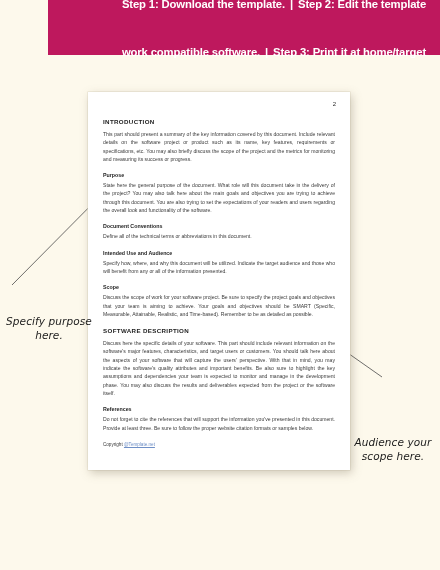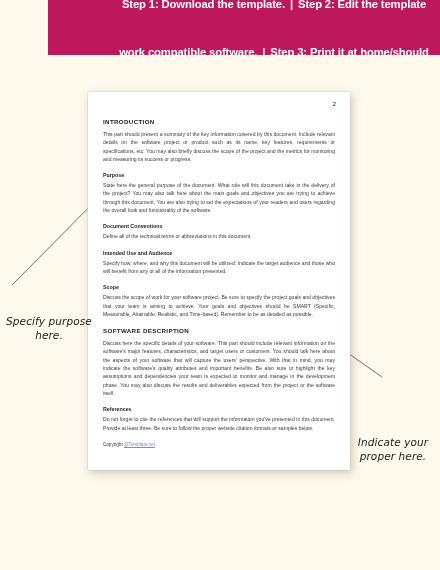"Step 3: Print it at" span { text: home/should -> home/target }
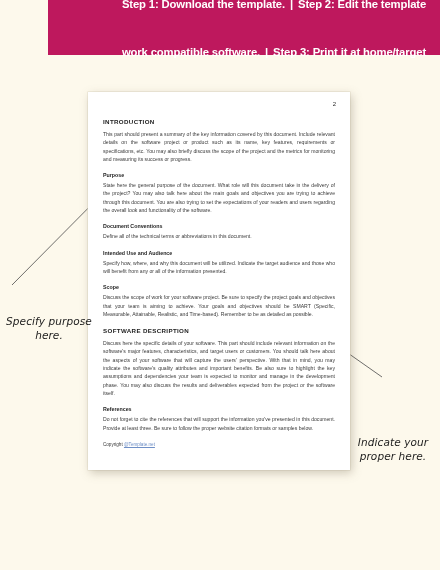"Indicate your proper here." div.callout { text: Indicate your proper -> Audience your scope }
